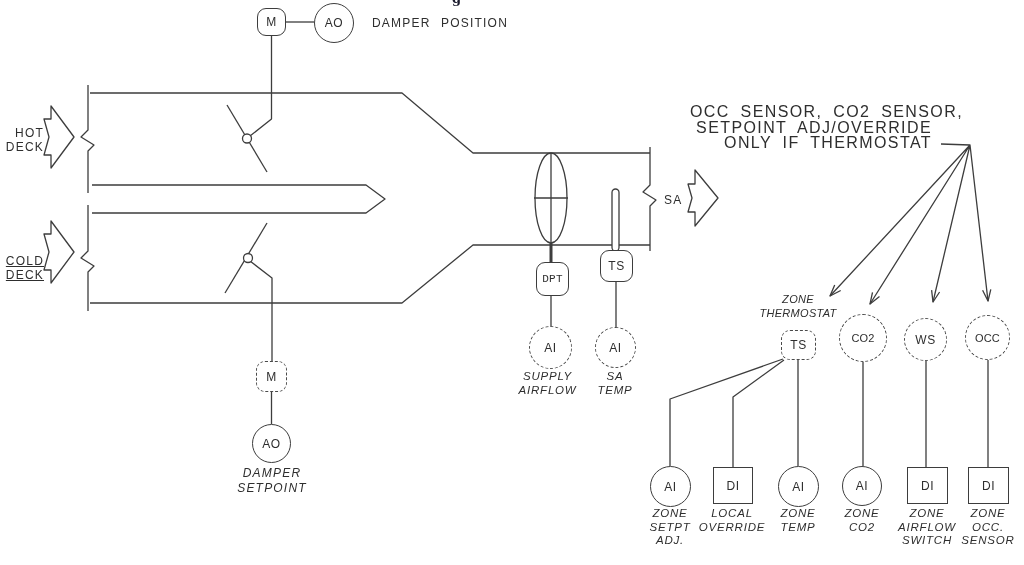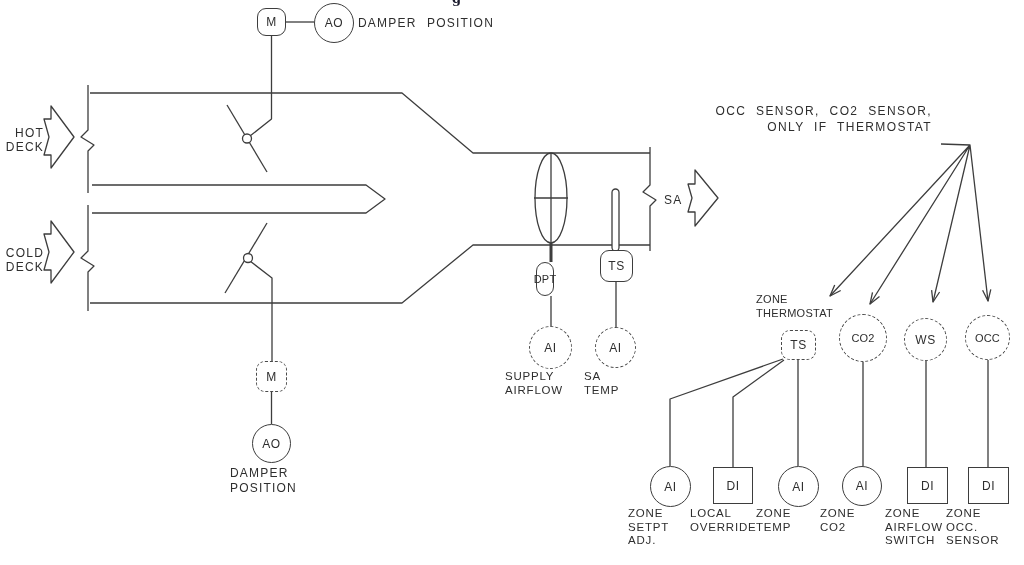"DAMPER POSITION" div.lbl { left: 358px -> 372px }
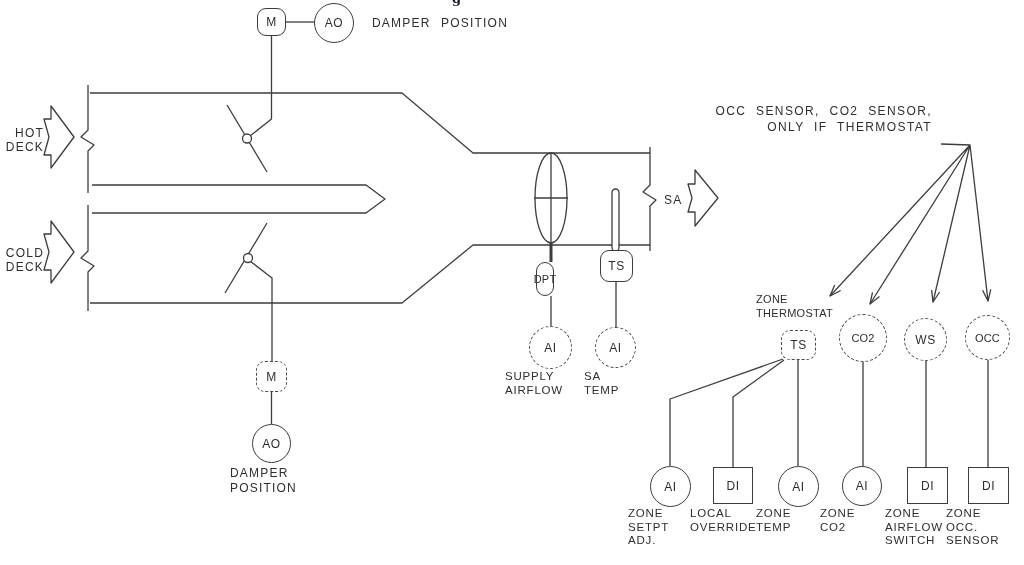"OCC SENSOR, CO2 SENSOR," .note { font-size: 12px -> 16px }
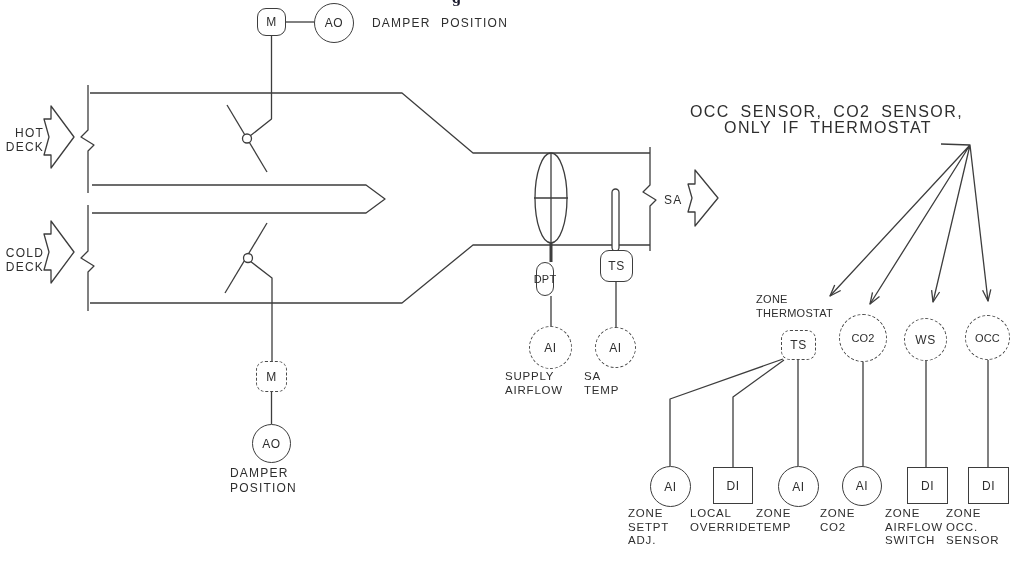"SETPOINT ADJ/OVERRIDE" div { html: none -> <div>SETPOINT ADJ/OVERRIDE</div> }
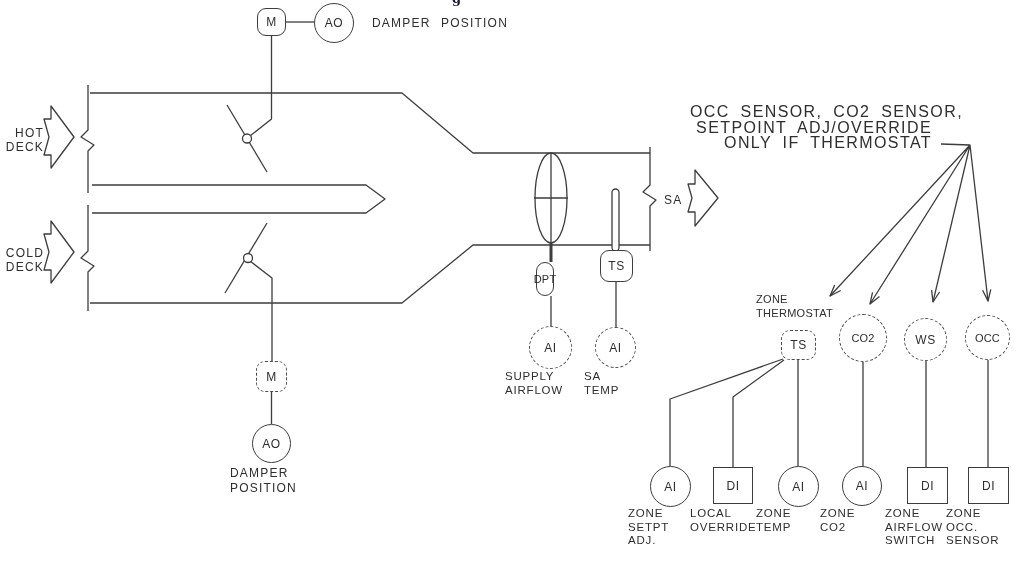"COLD" div.lbl { text-decoration: none -> underline; top: 246px -> 254px }
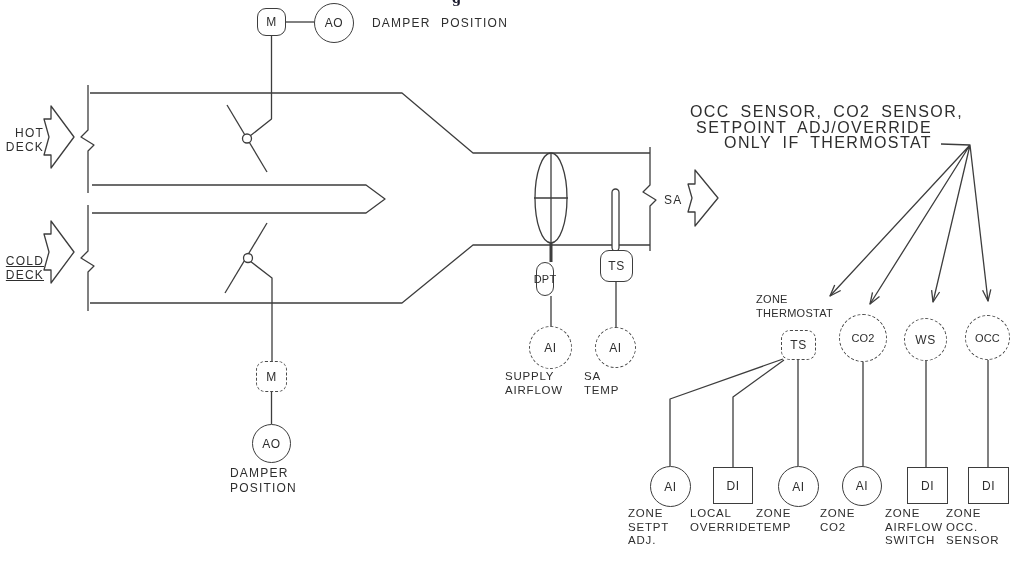"DPT" div.dev { font-family: none -> Liberation Mono, monospace; width: 18px -> 33px }
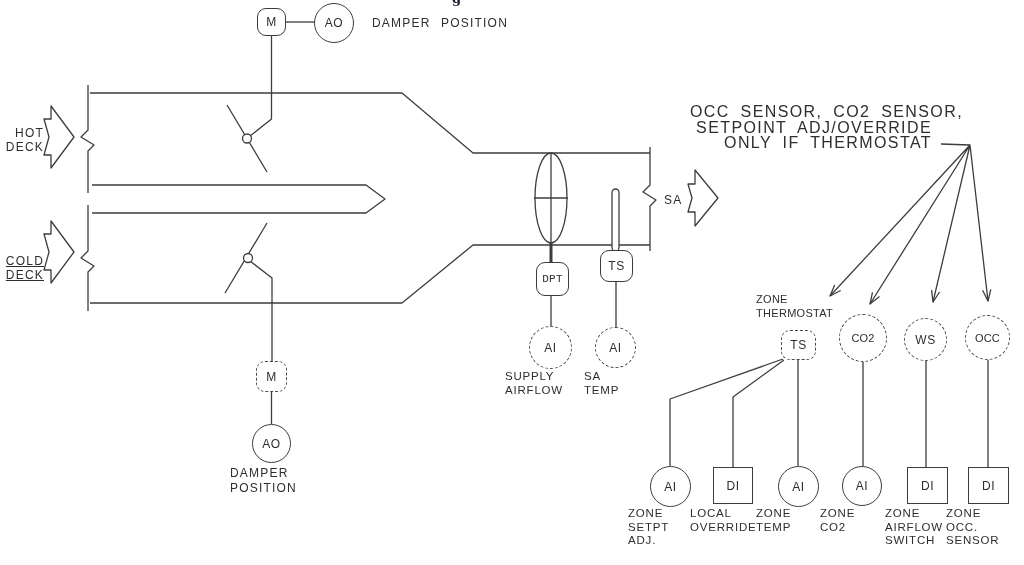"ZONE" .ctr { font-style: none -> italic; text-align: left -> center }
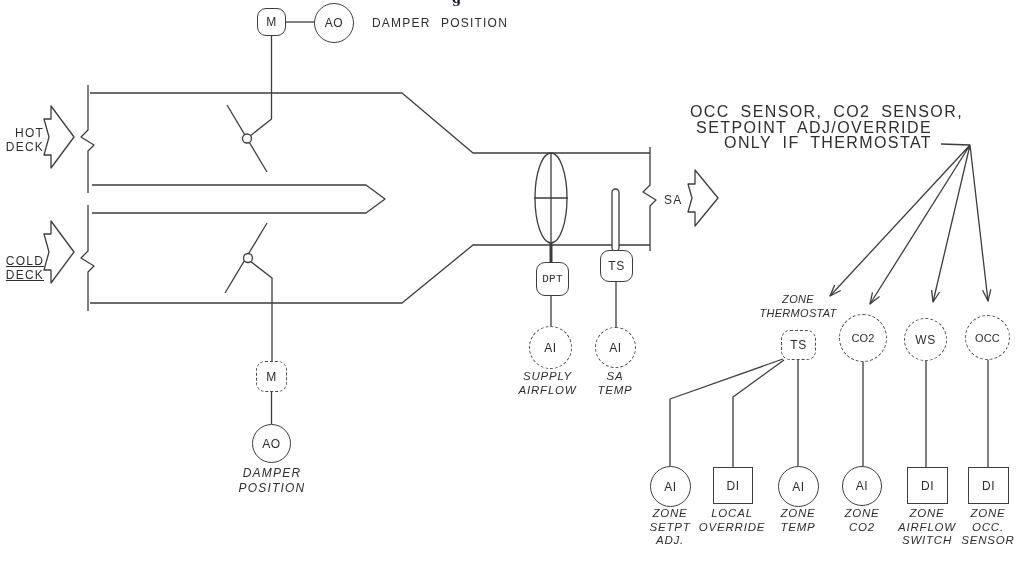"POSITION" div { text: POSITION -> SETPOINT }
